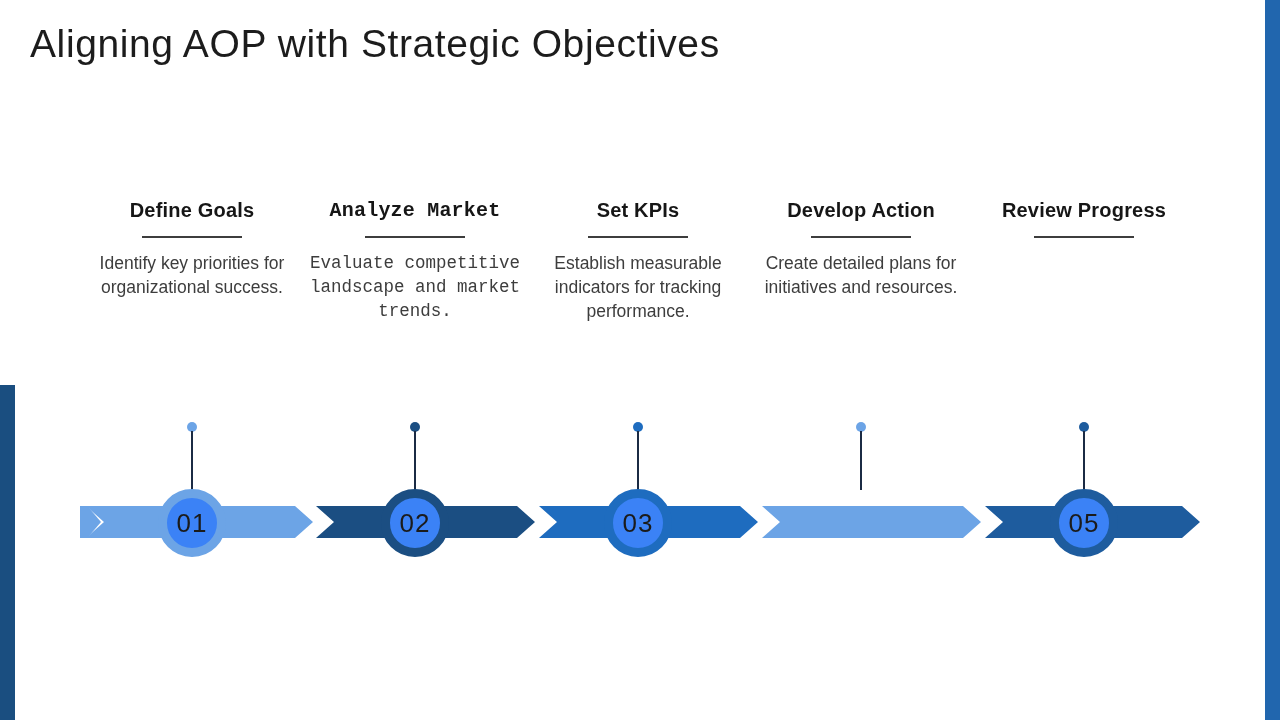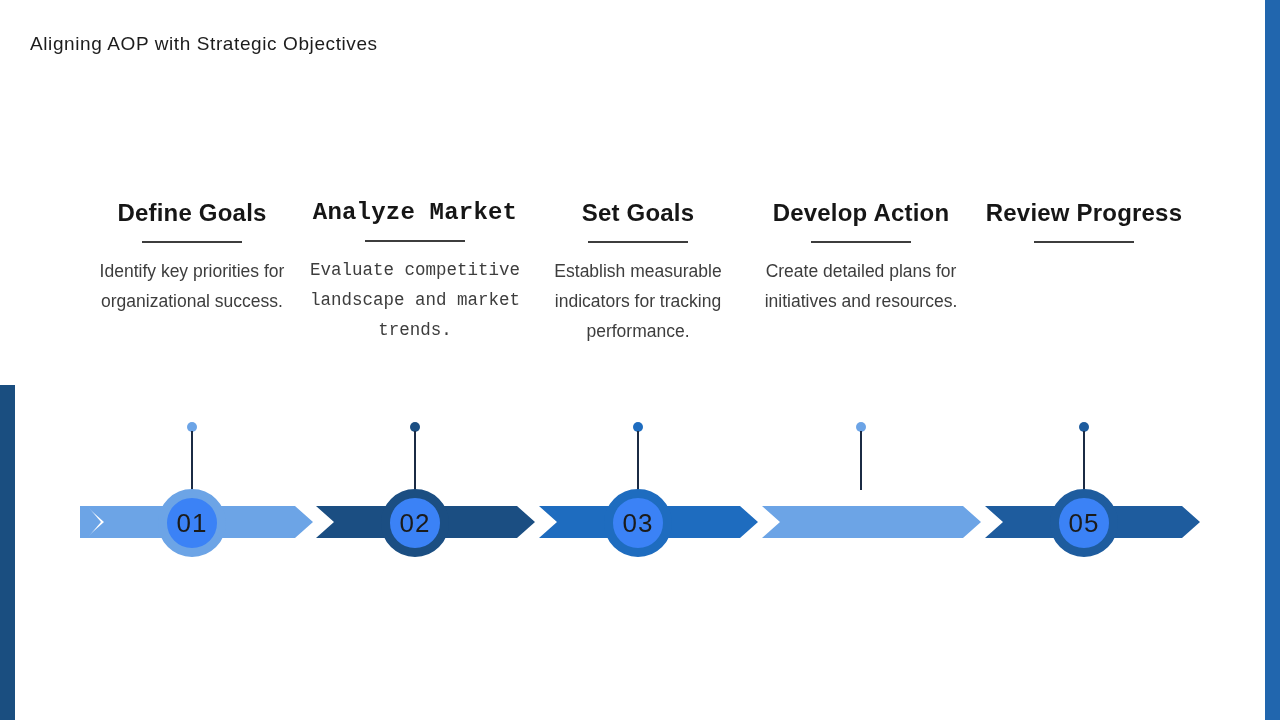"Aligning AOP with Strategic Objectives" .title { font-size: 19px -> 39px }
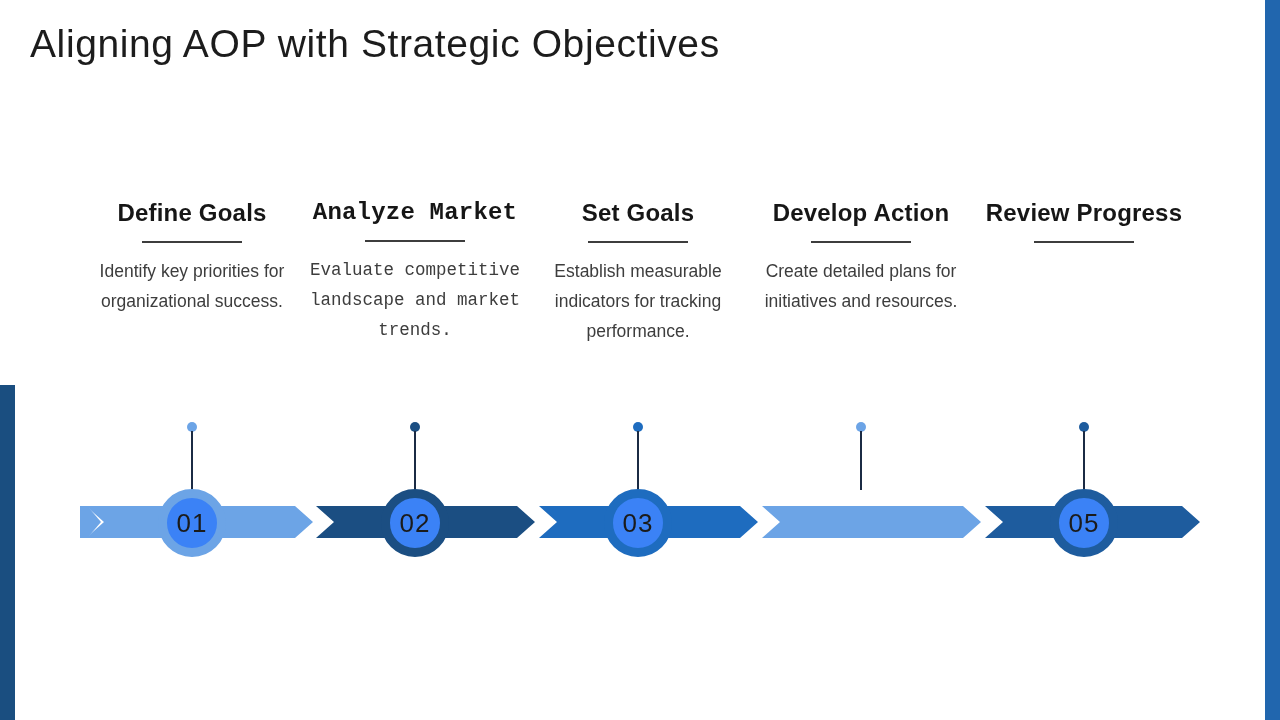"Define Goals" .col h3 { font-size: 24px -> 20px }
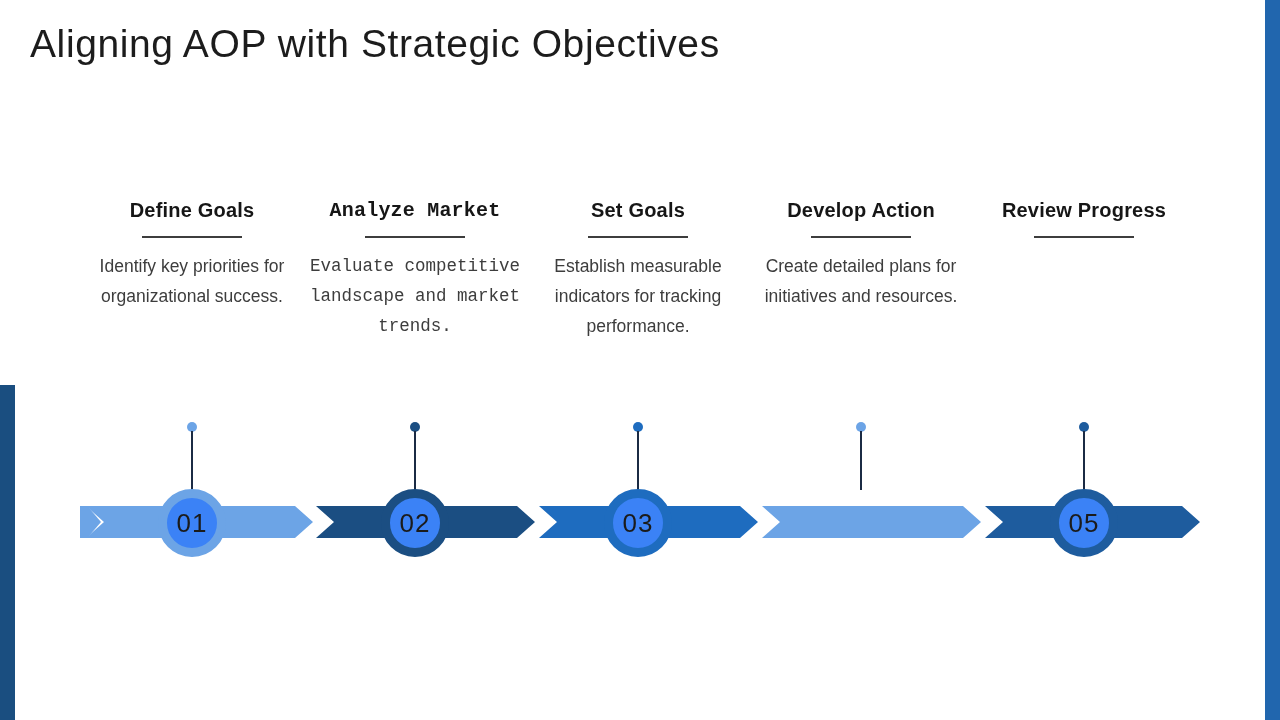"Set Goals" h3 { text: Goals -> KPIs }
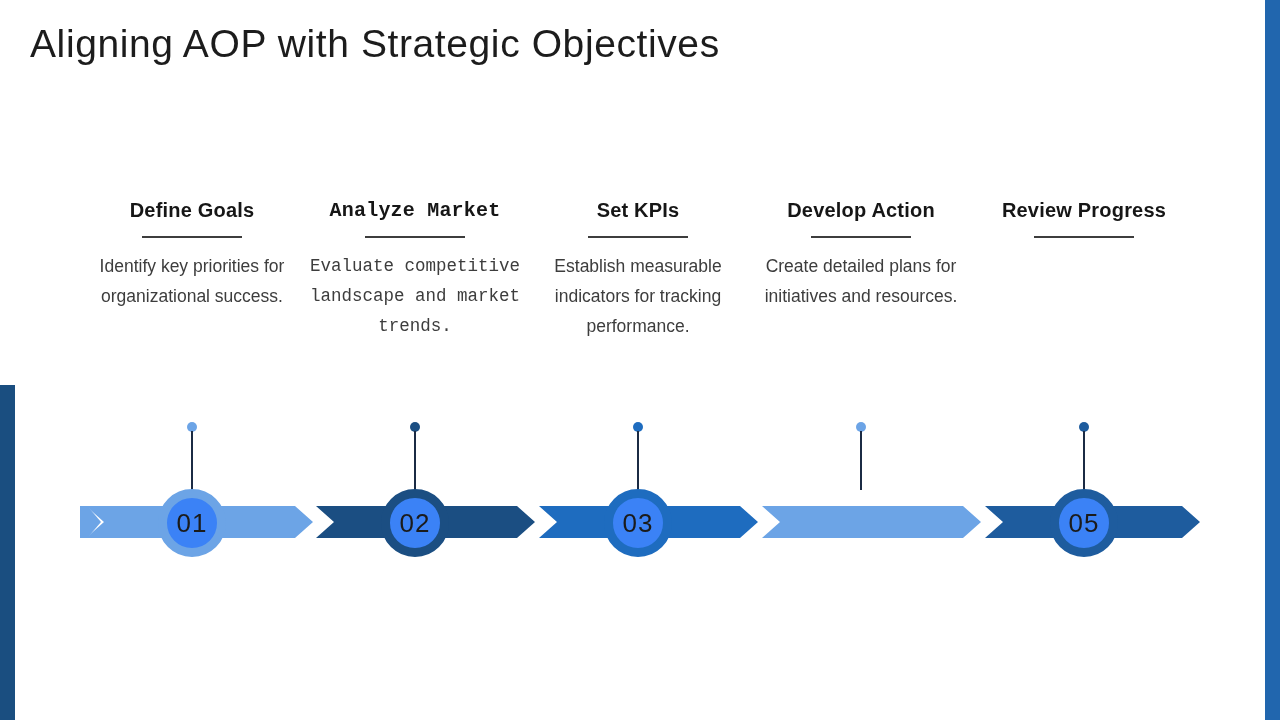"Identify key priorities for" .col p { line-height: 30px -> 24px }
